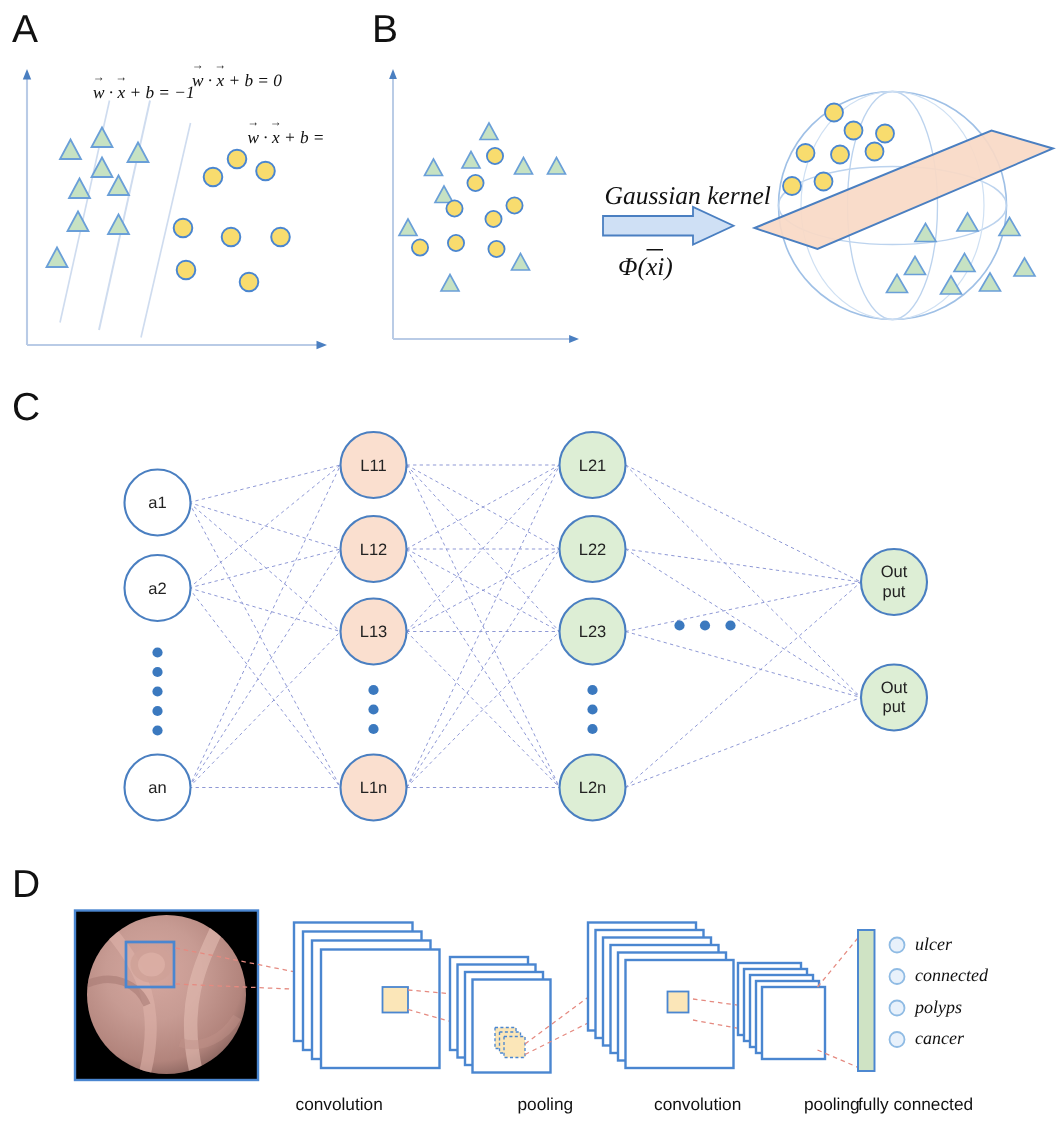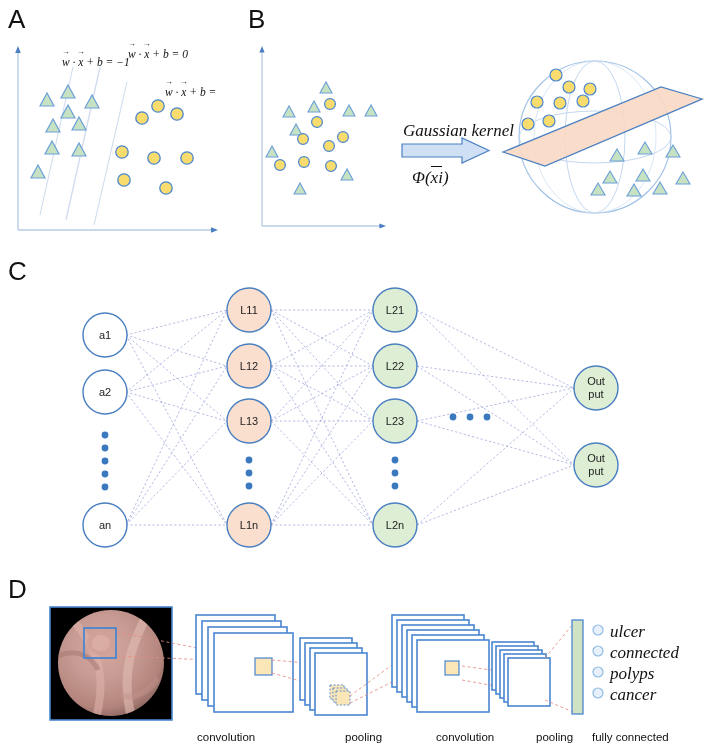"ulcer" .class-label { font-size: 17px -> 12px }
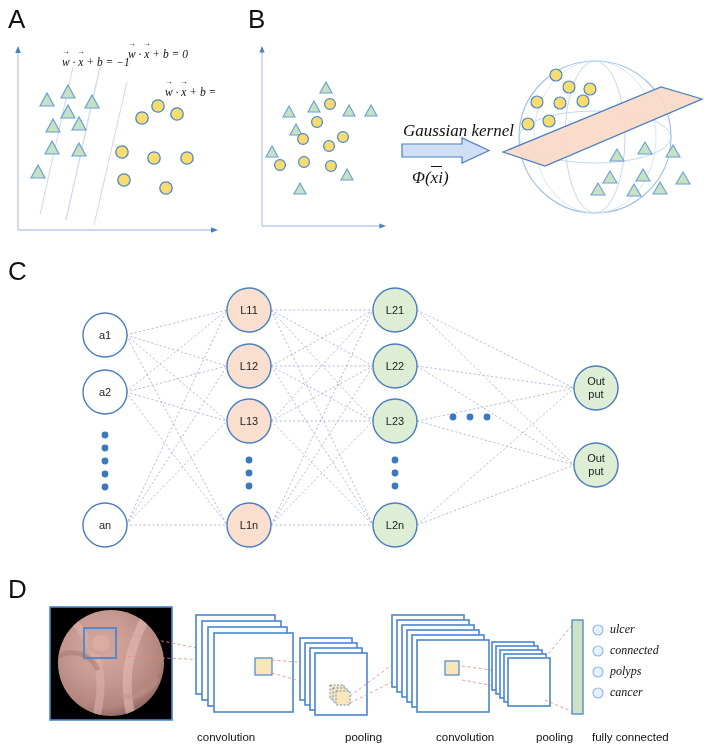"fully connected" div.stage-label { left: 560px -> 540px }
